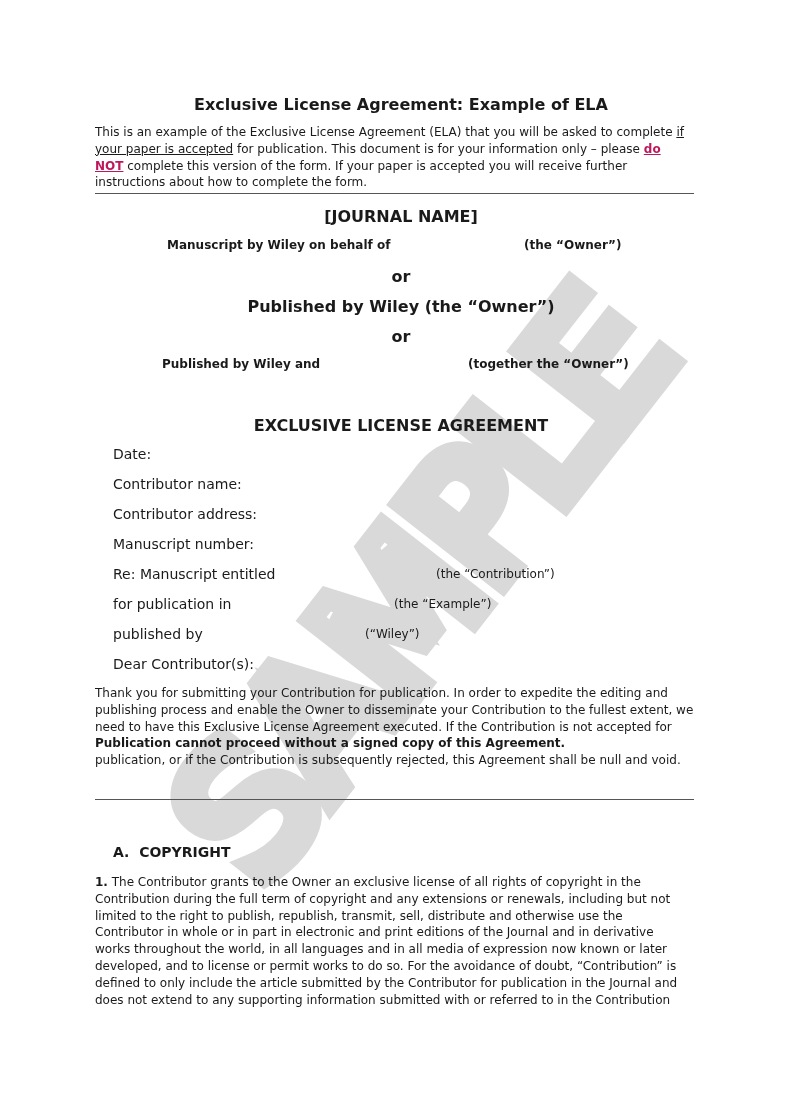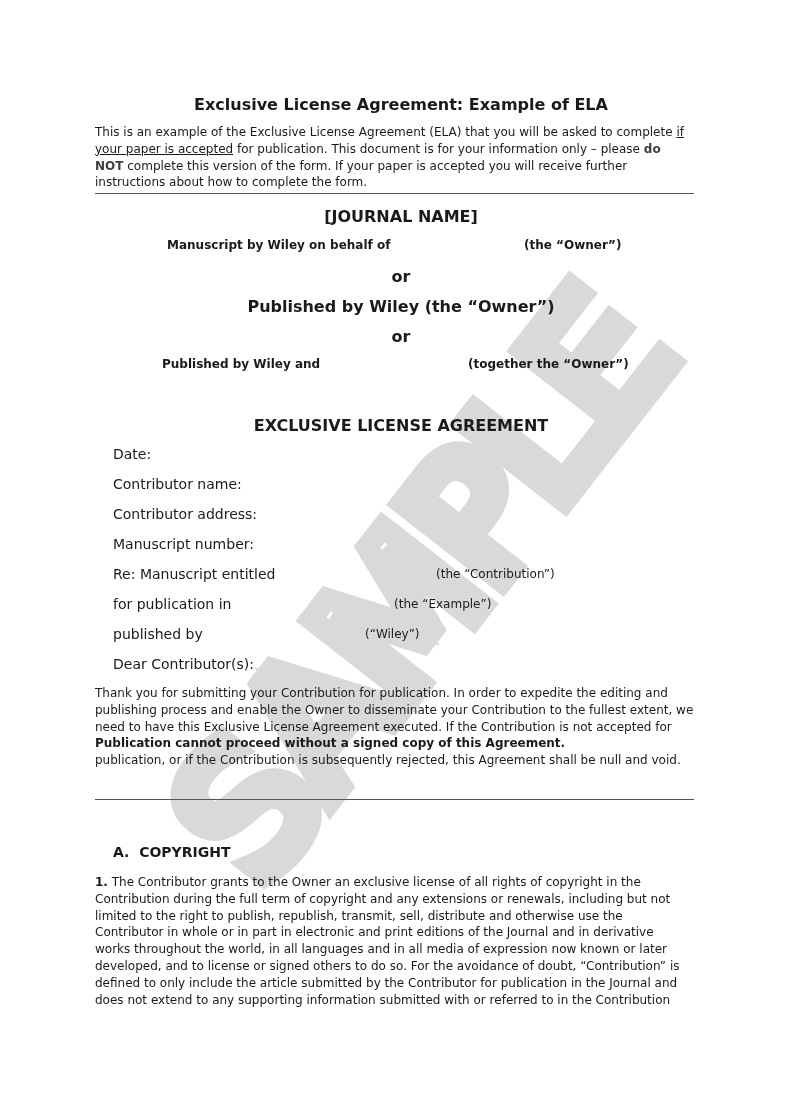"do" .red { color: #404040 -> #be185d; text-decoration: none -> underline }
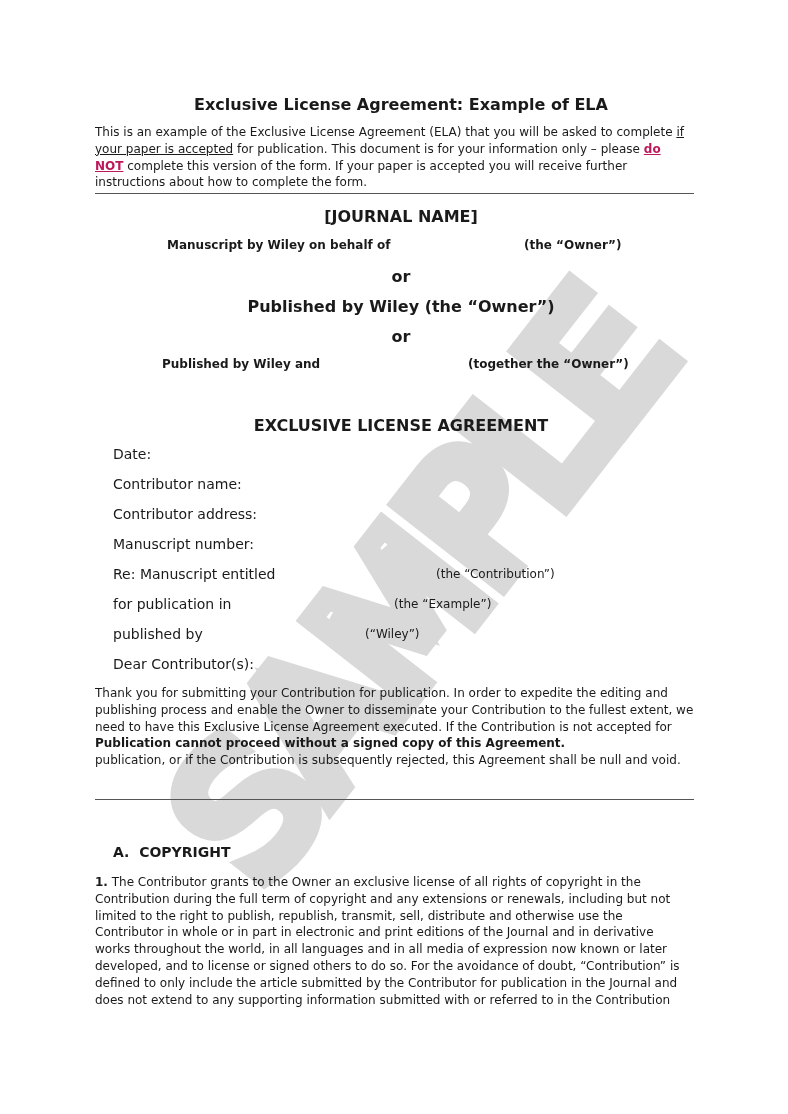"developed, and to license or" span.line { text: signed others -> permit works }
